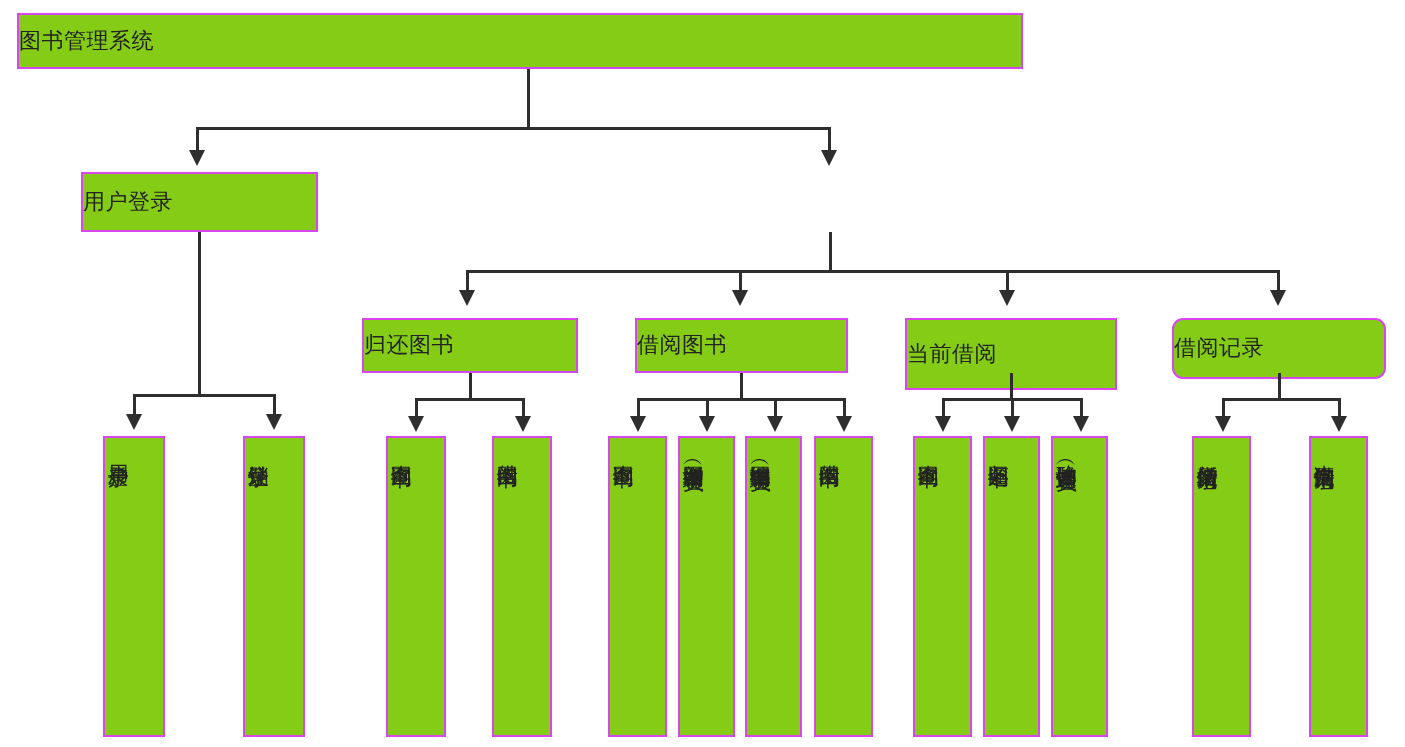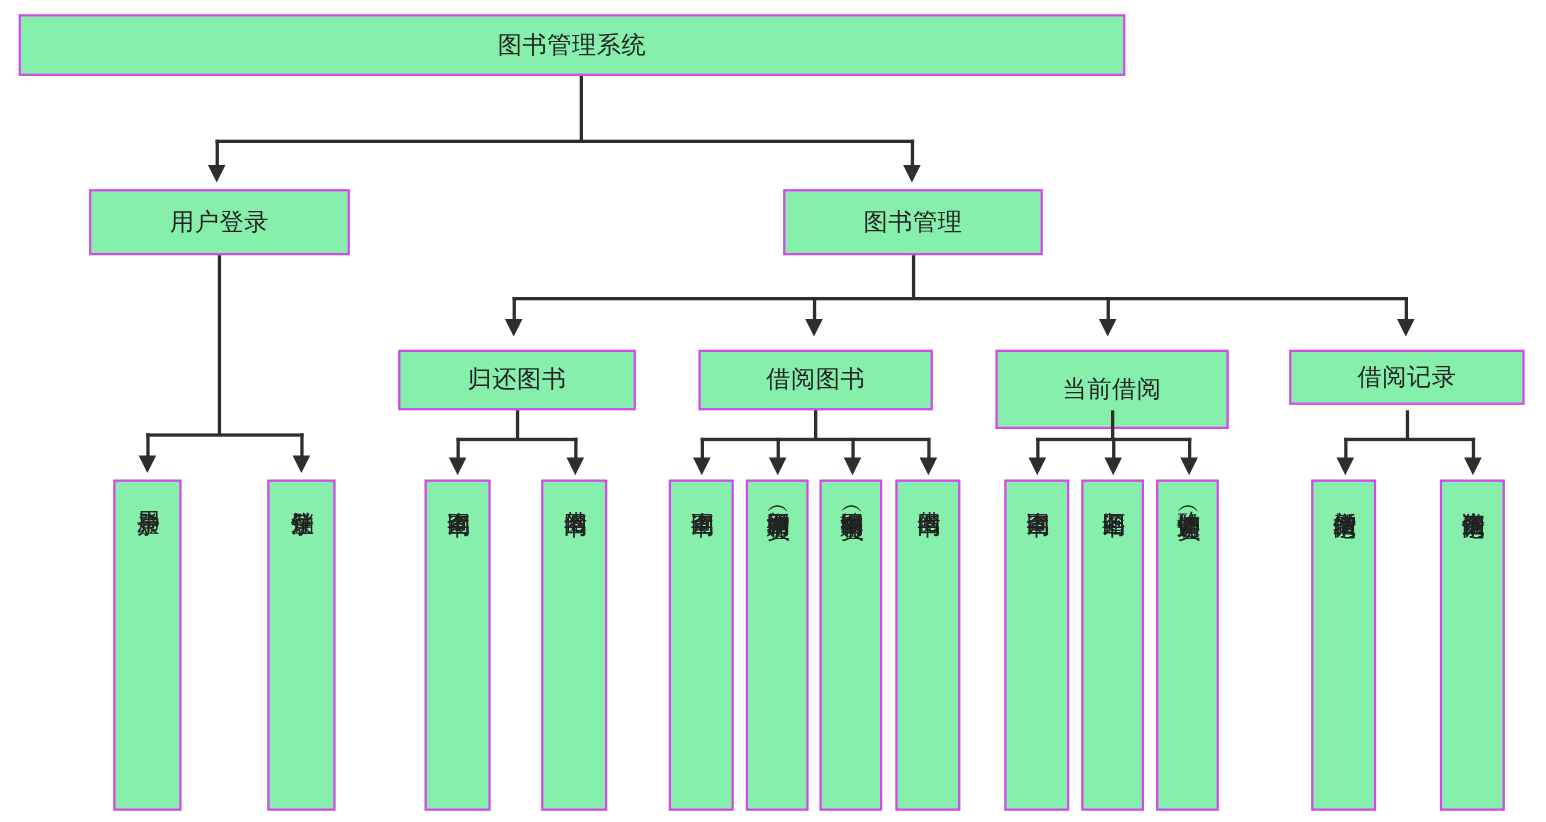"图书管理系统" .node { background: #86efac -> #84cc16; justify-content: center -> none }
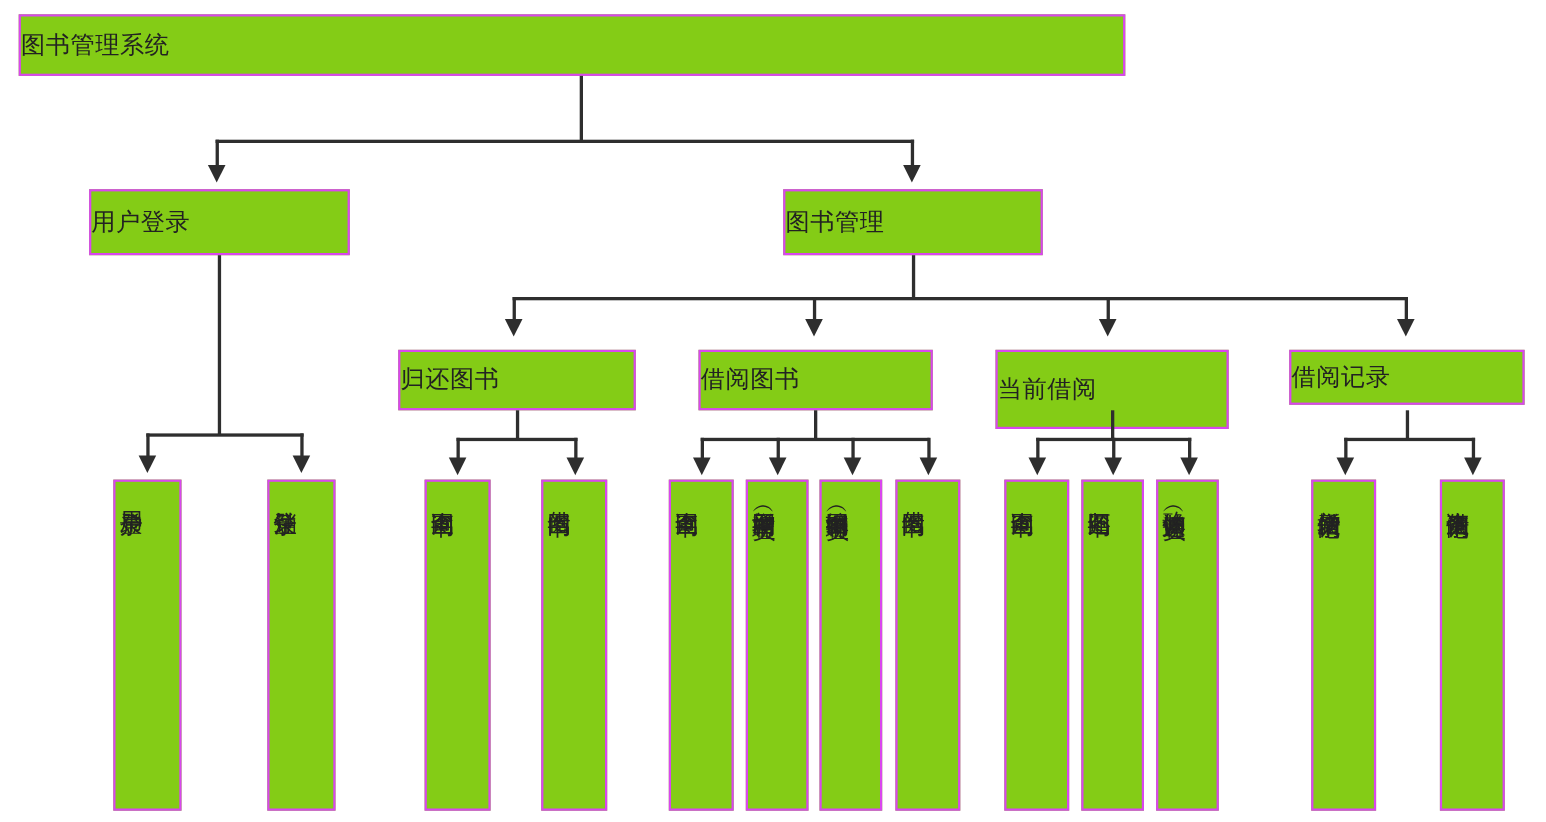"图书管理" div.node { html: <div> <span>图书管理</span> </div> -> none }
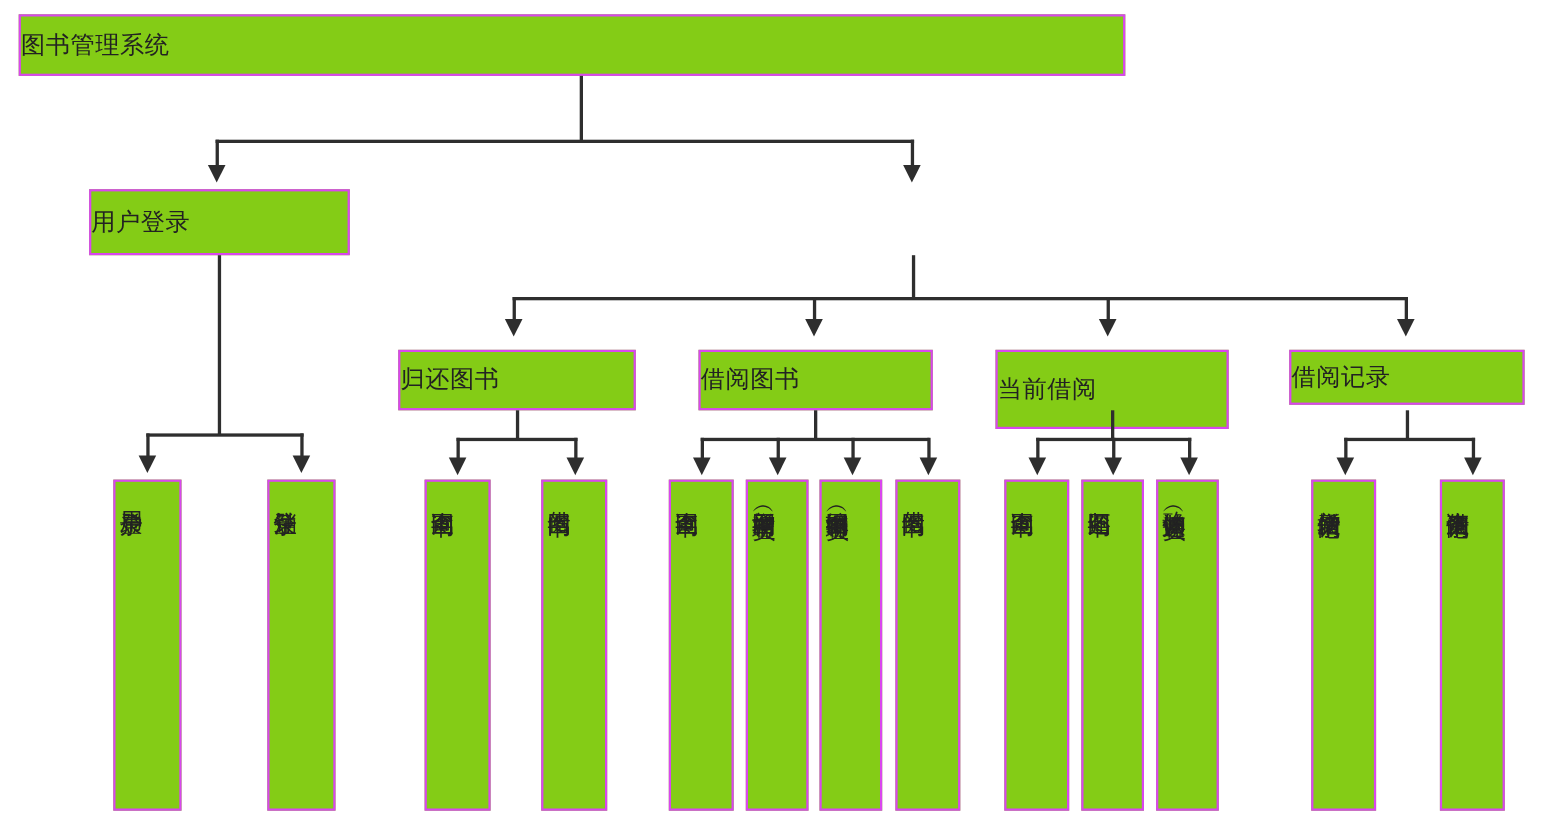"借阅记录" div.node { border-radius: none -> 11px; height: 50px -> 61px }
